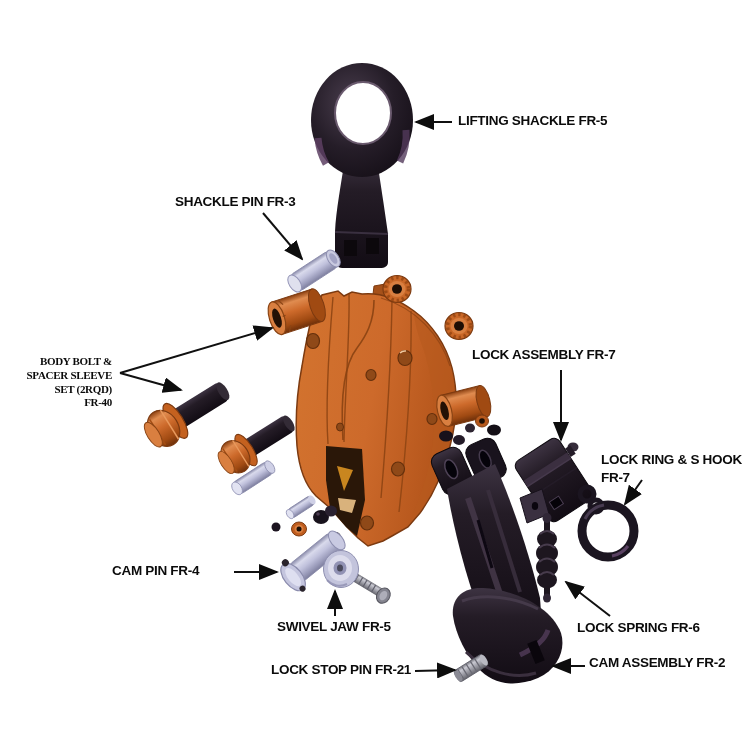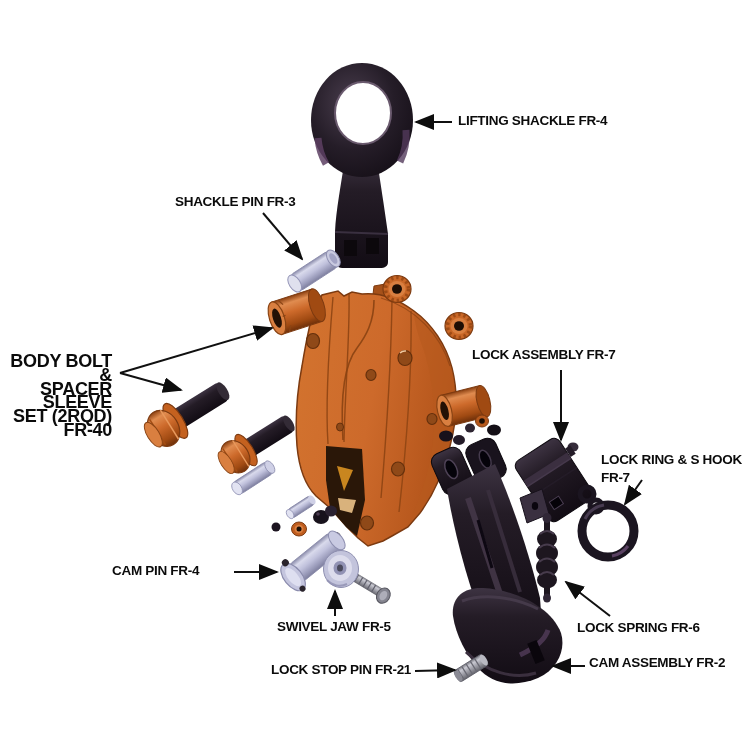"LIFTING SHACKLE FR-4" div.lbl { text: FR-4 -> FR-5 }
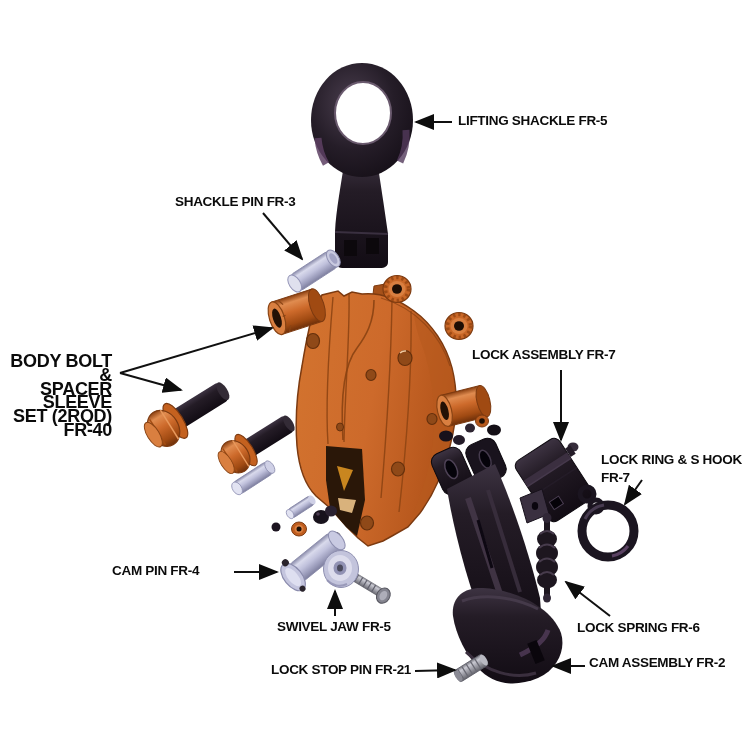"BODY BOLT &" .lbl-block { font-family: Liberation Sans, sans-serif -> Liberation Serif, serif; font-size: 18px -> 11px }
